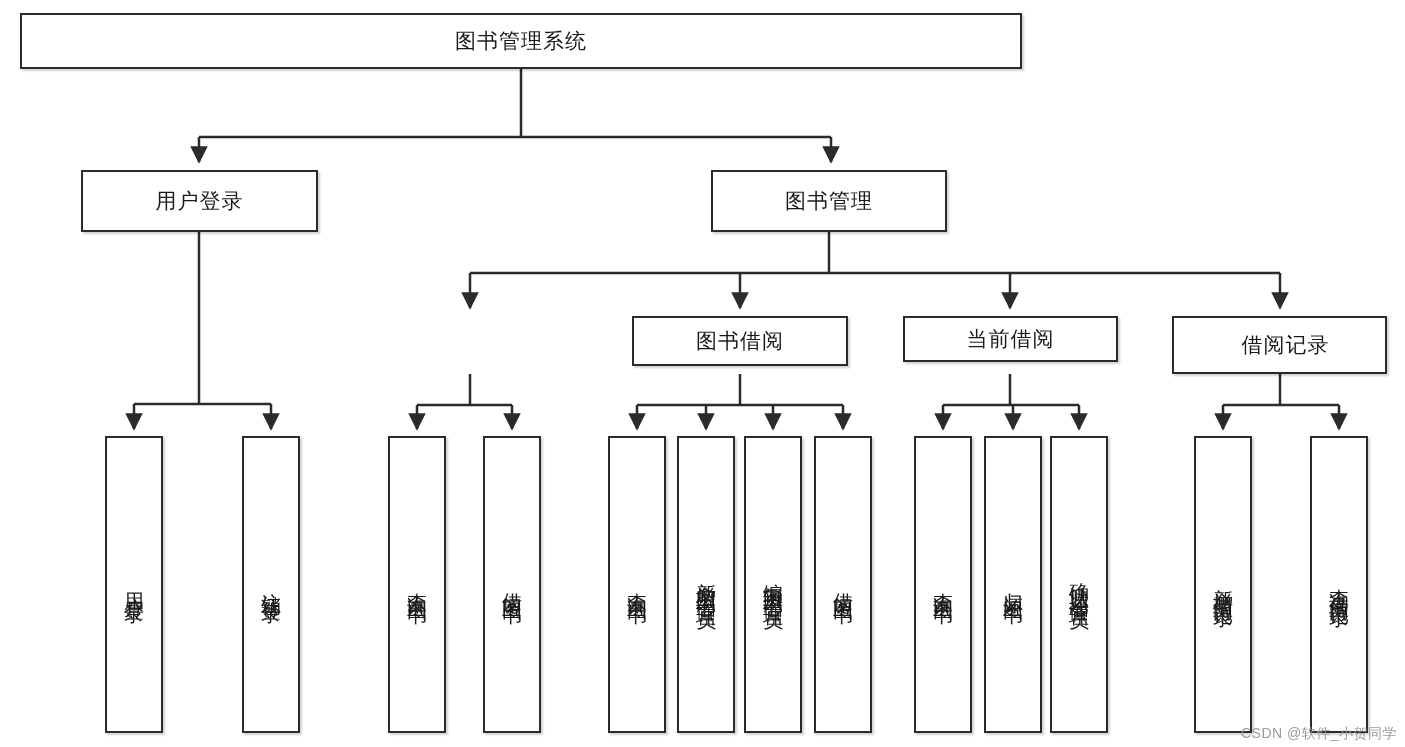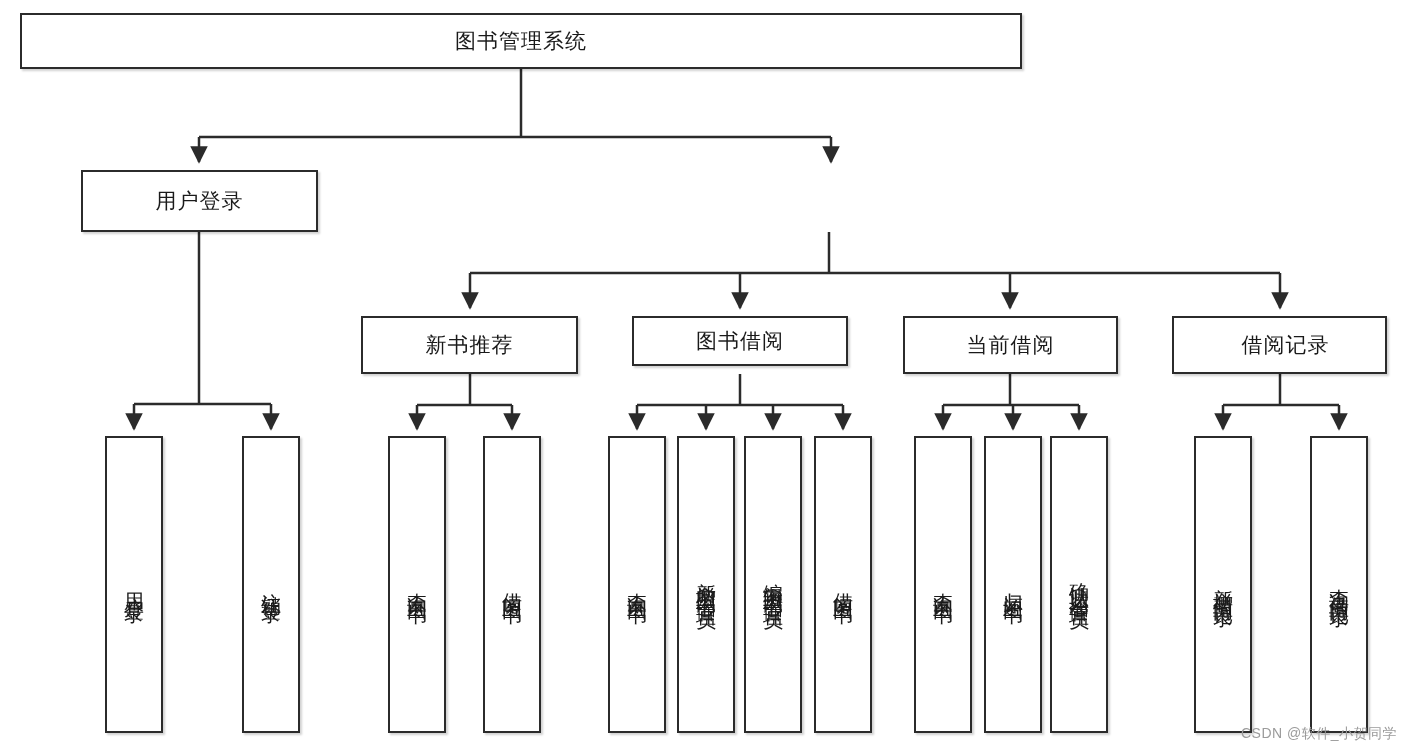"图书管理" div.node { html: none -> <div> <span>图书管理</span> </div> }
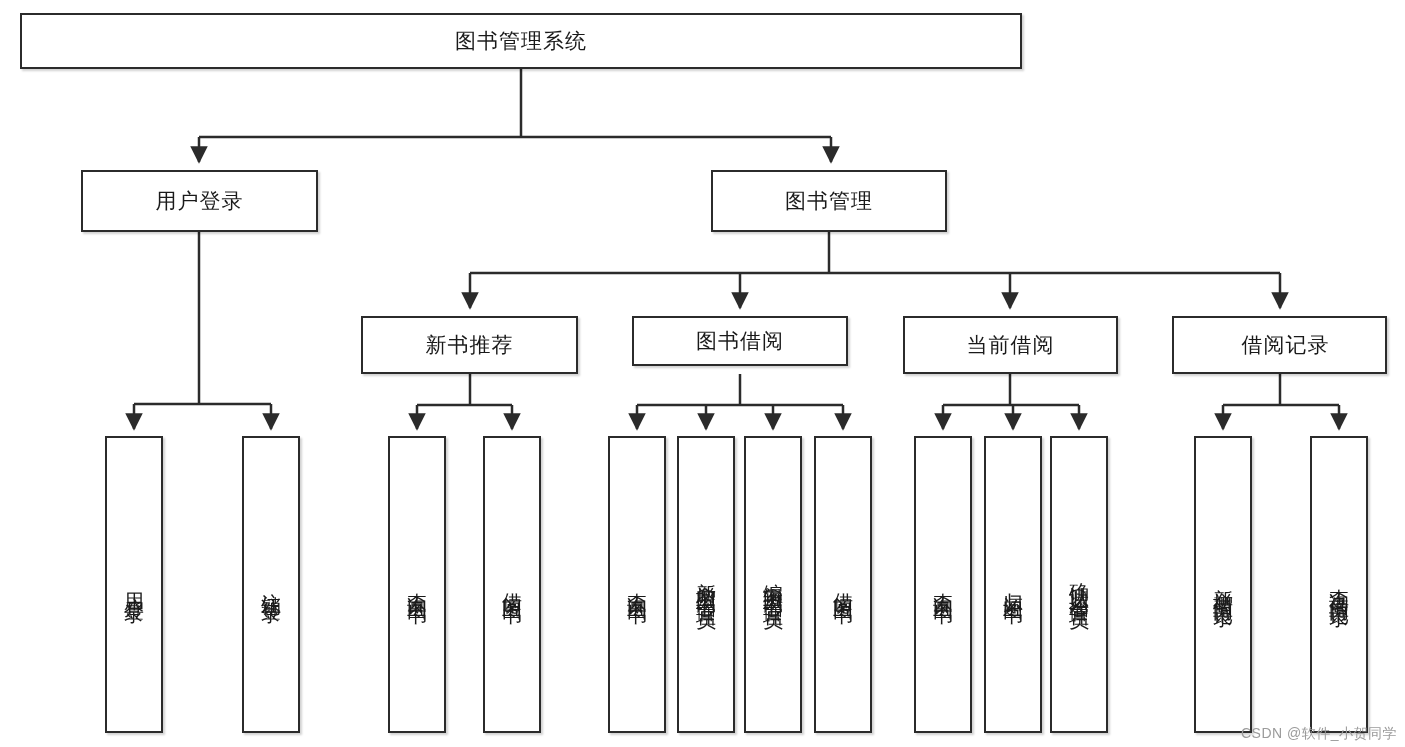"新书推荐" div.node { html: <div> <span>新书推荐</span> </div> -> none }
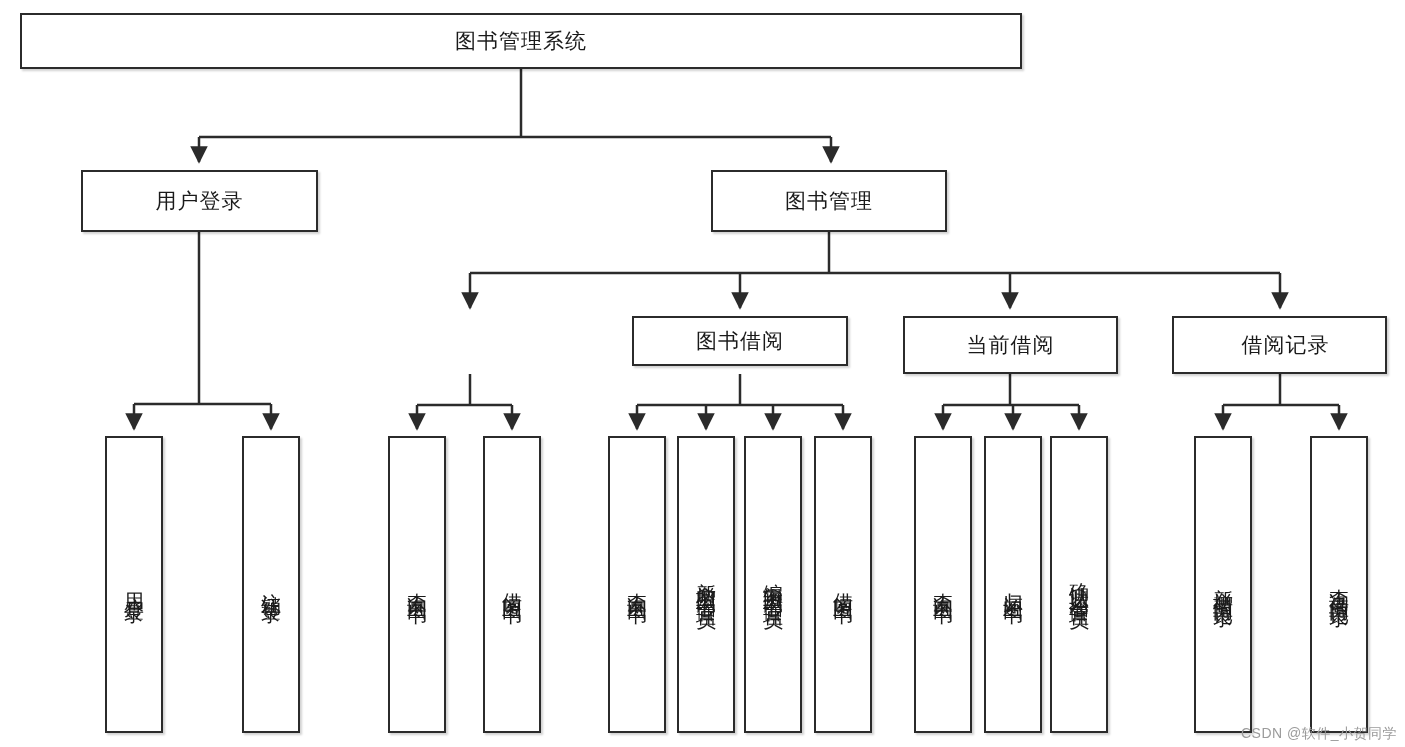"当前借阅" div.node { height: 58px -> 46px }
